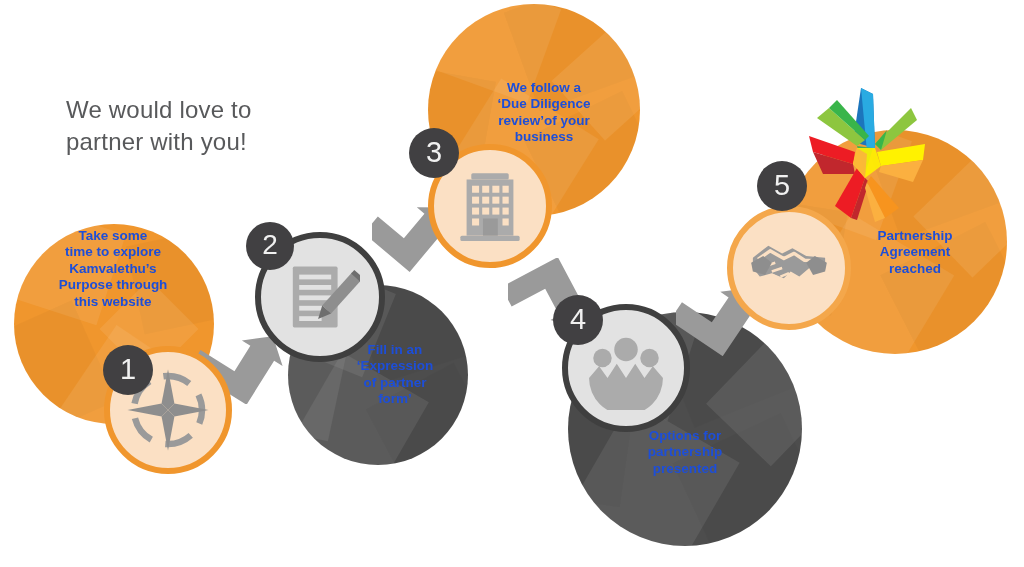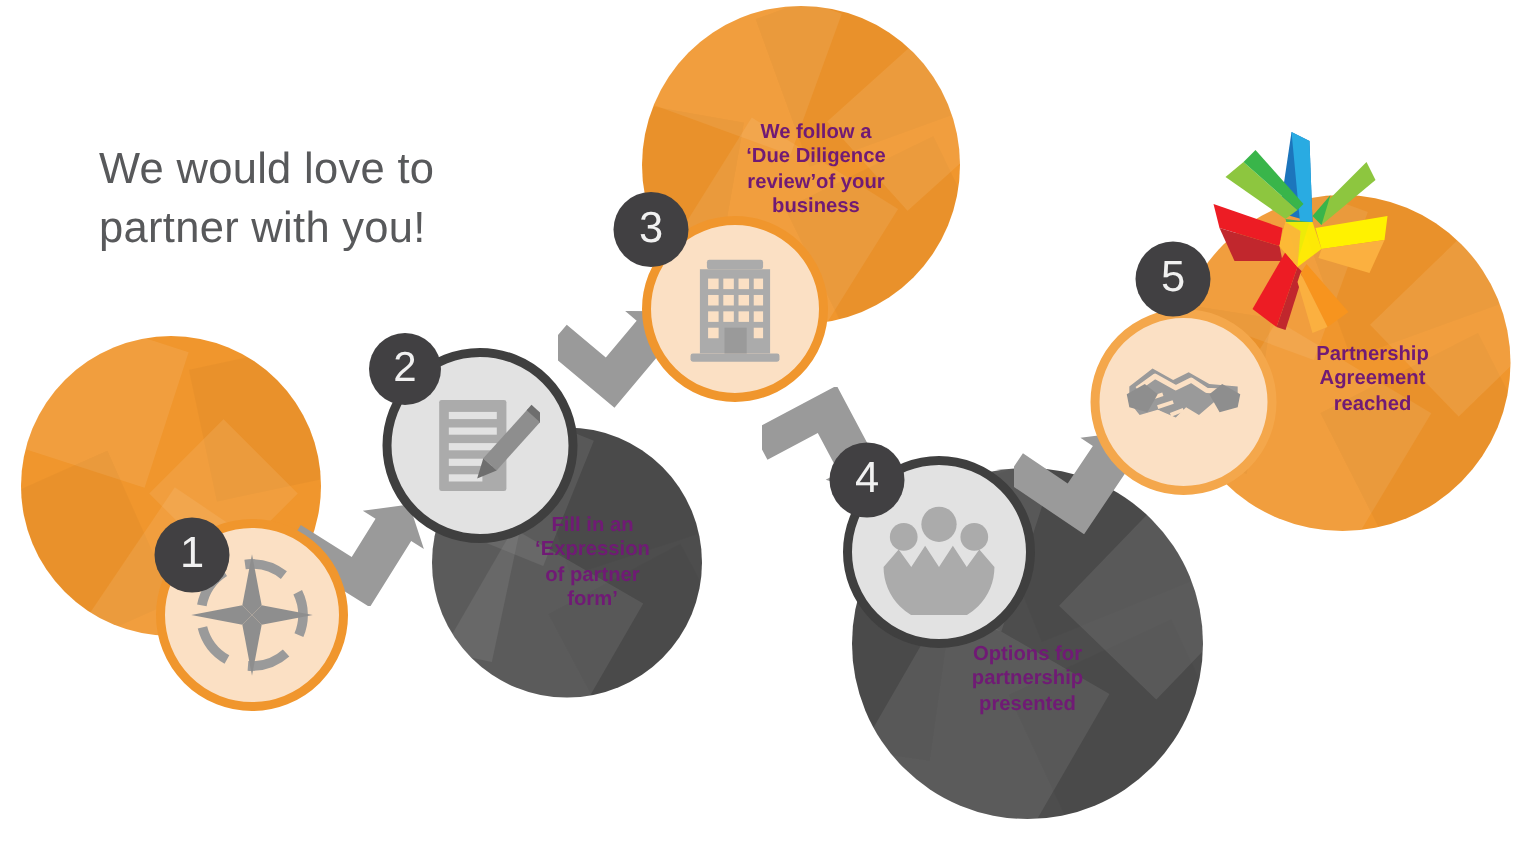"We follow a" .caption { color: #701a75 -> #1d4ed8 }
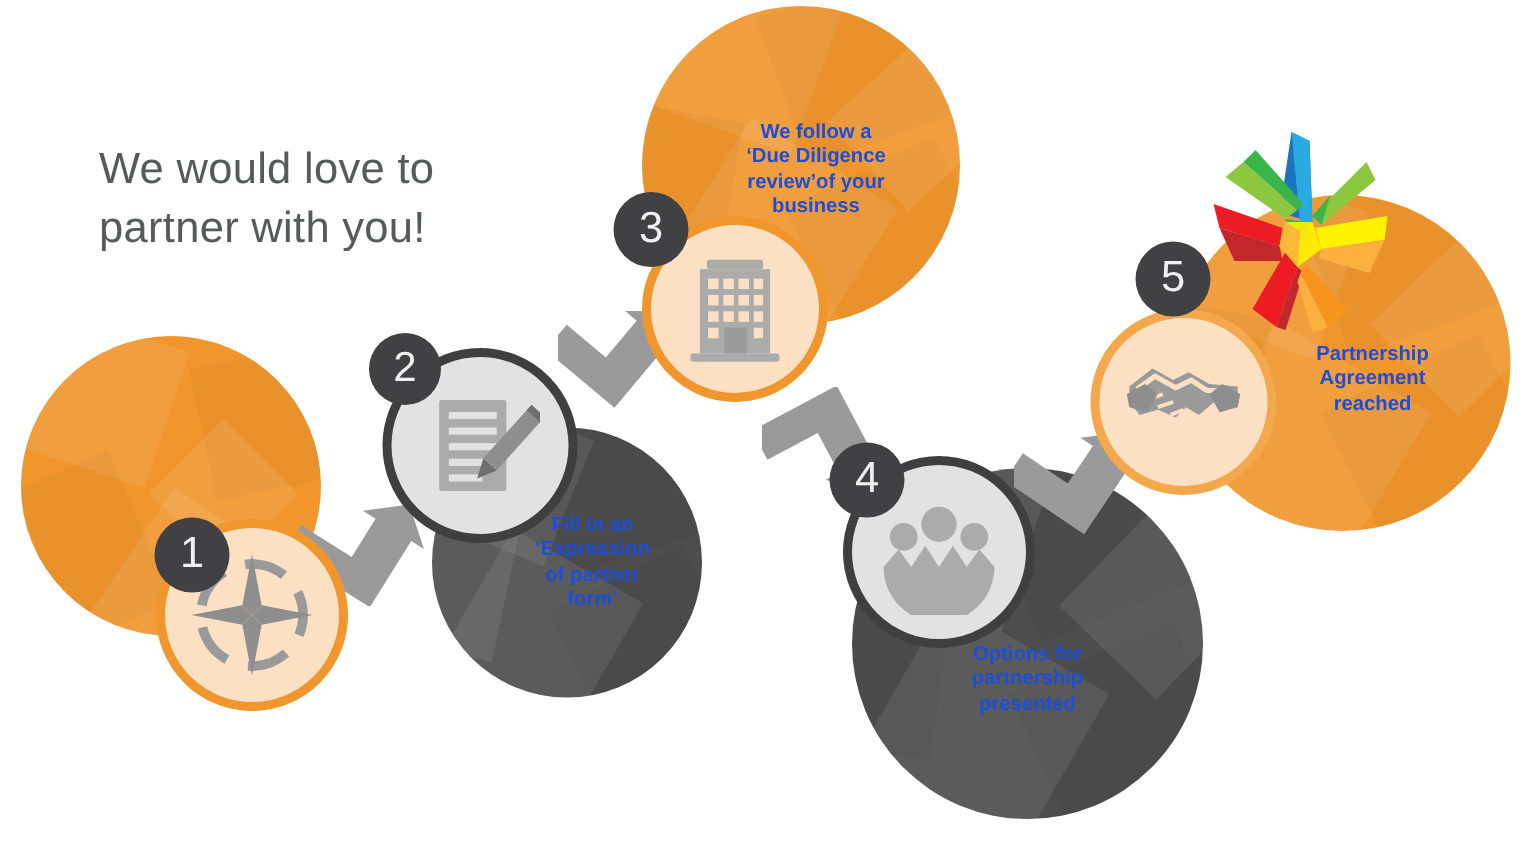"We would love to" .heading { font-size: 29px -> 24px }
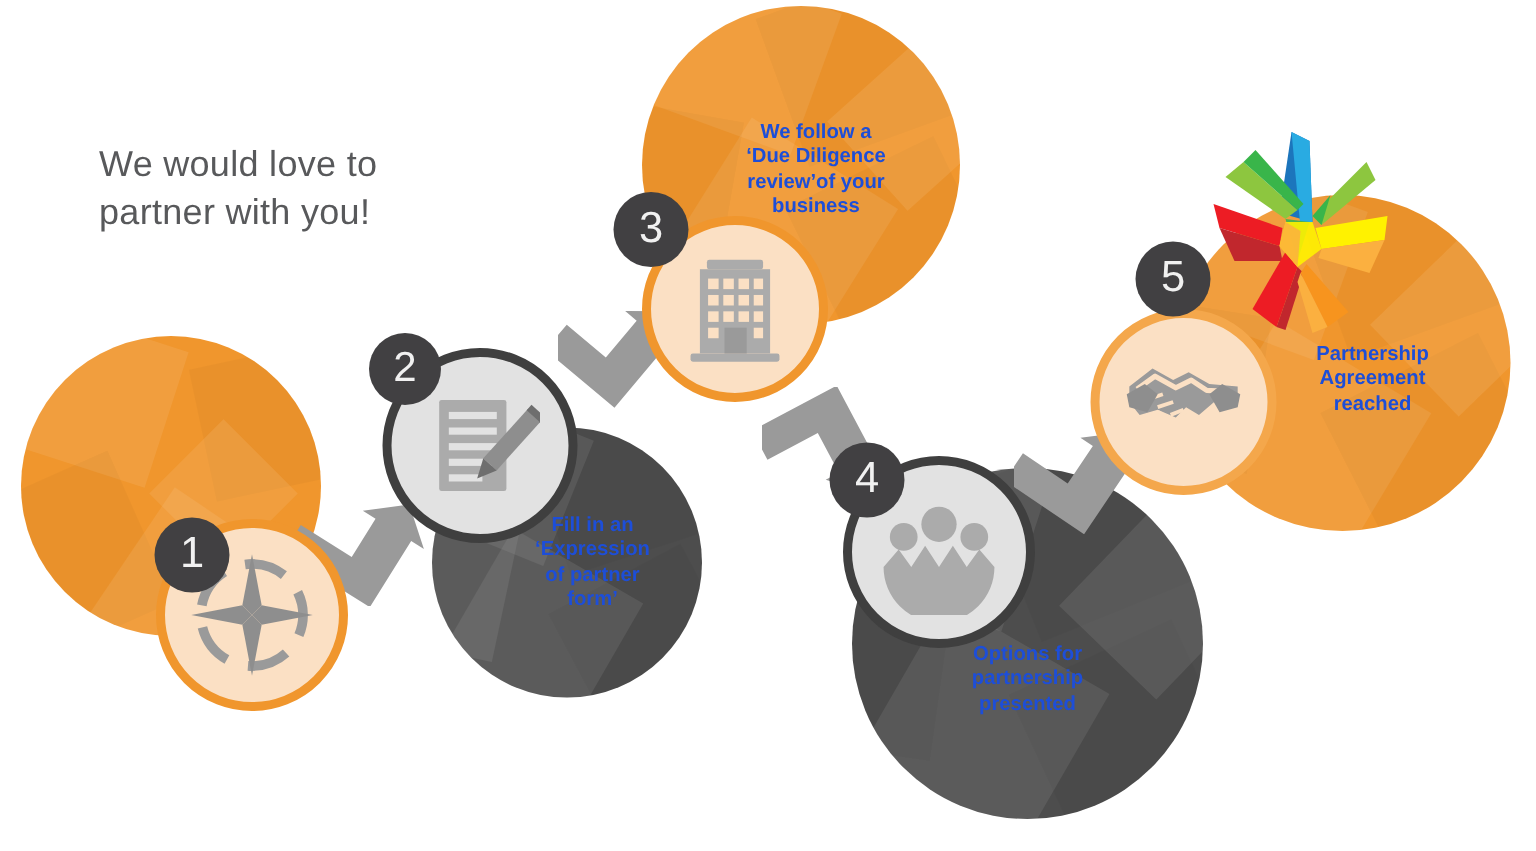"Take some" div.caption { html: none -> <div>Take some time to explore Kamvalethu’s Purpose through this website</div> }
